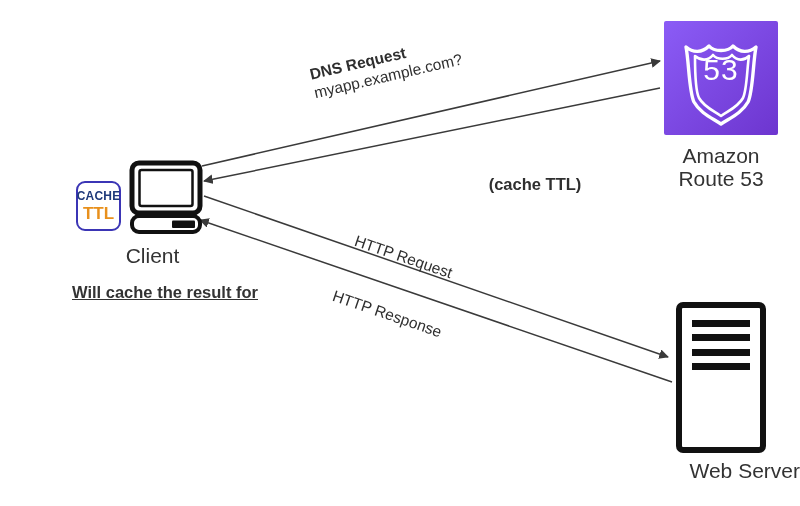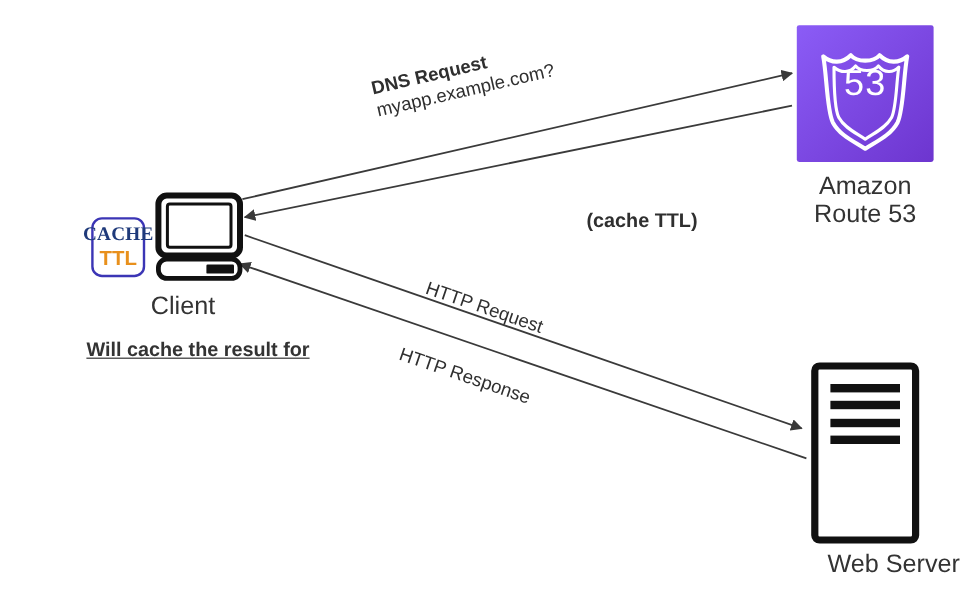"CACHE" #cache-badge .cache-word { font-family: Liberation Serif, serif -> none; font-size: 16px -> 12px }
